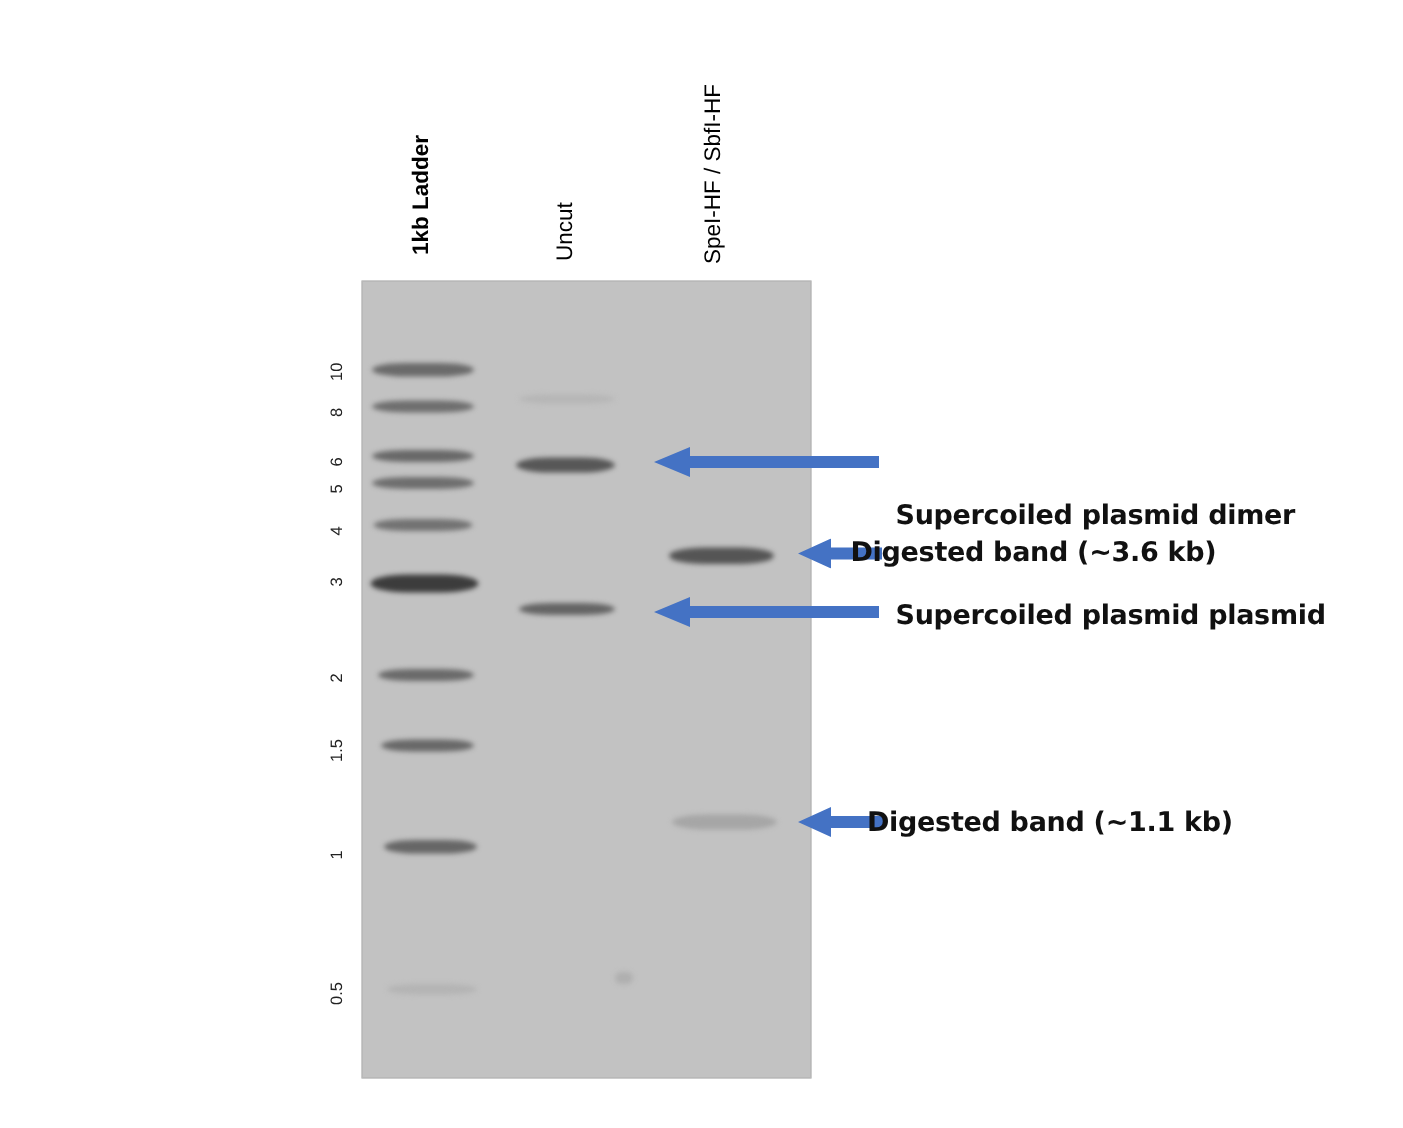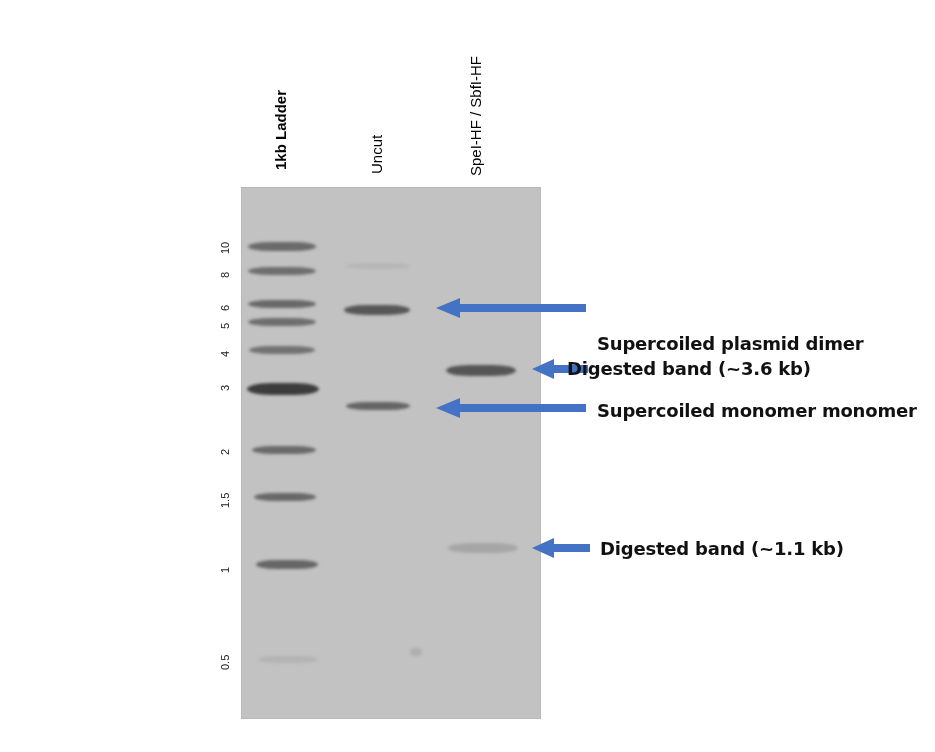"Supercoiled monomer monomer" div.annot { text: monomer monomer -> plasmid plasmid }
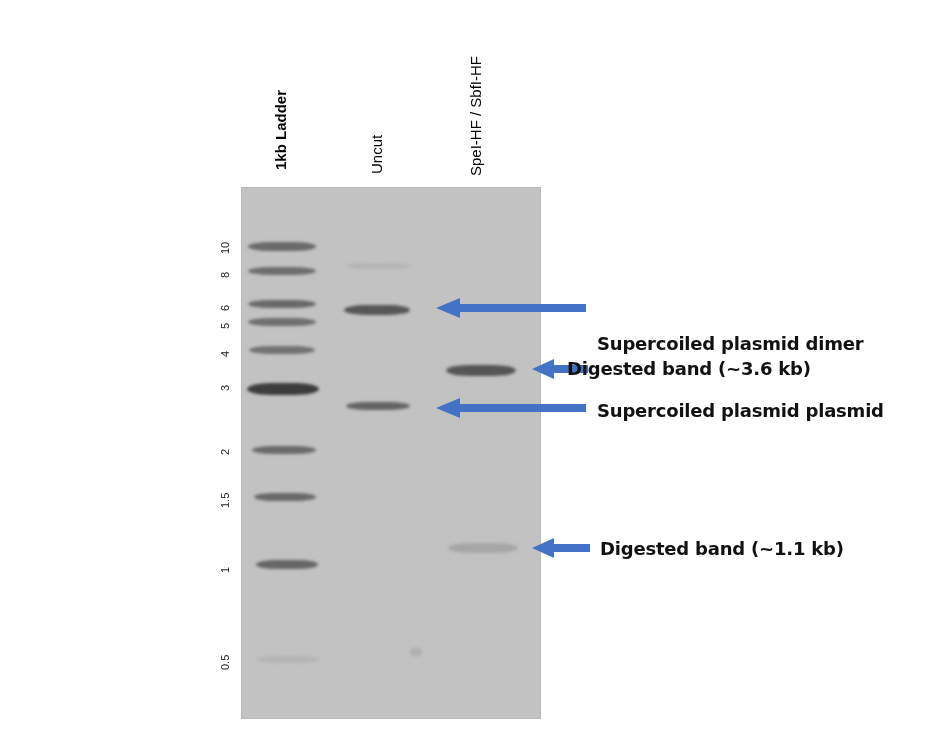"Digested band (~1.1 kb)" div.annot { left: 600px -> 578px }
